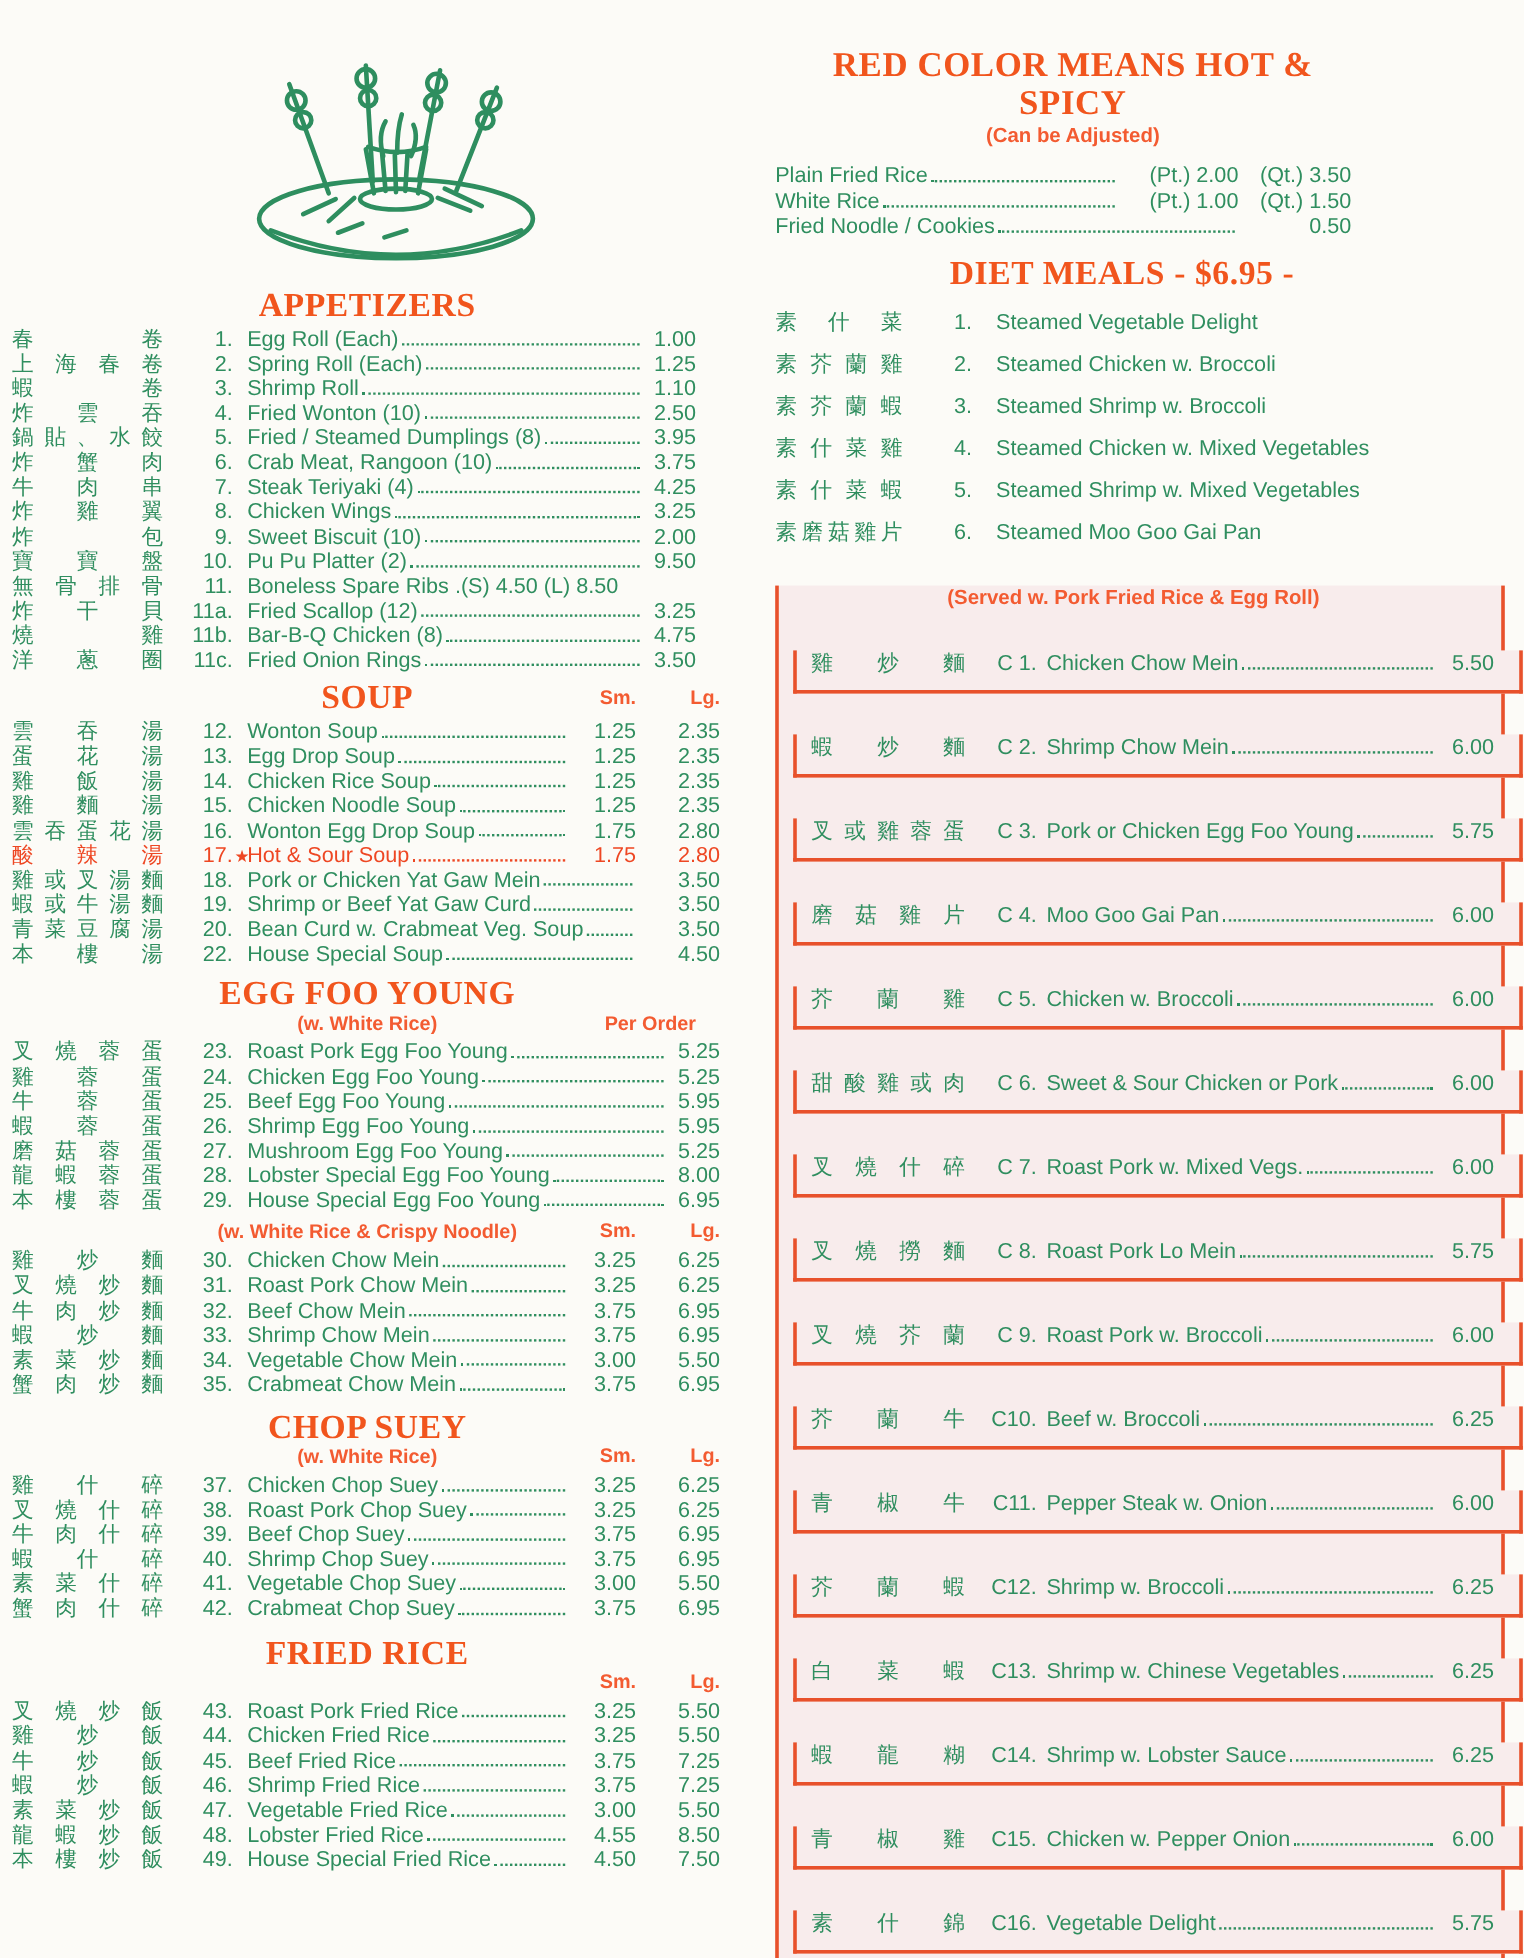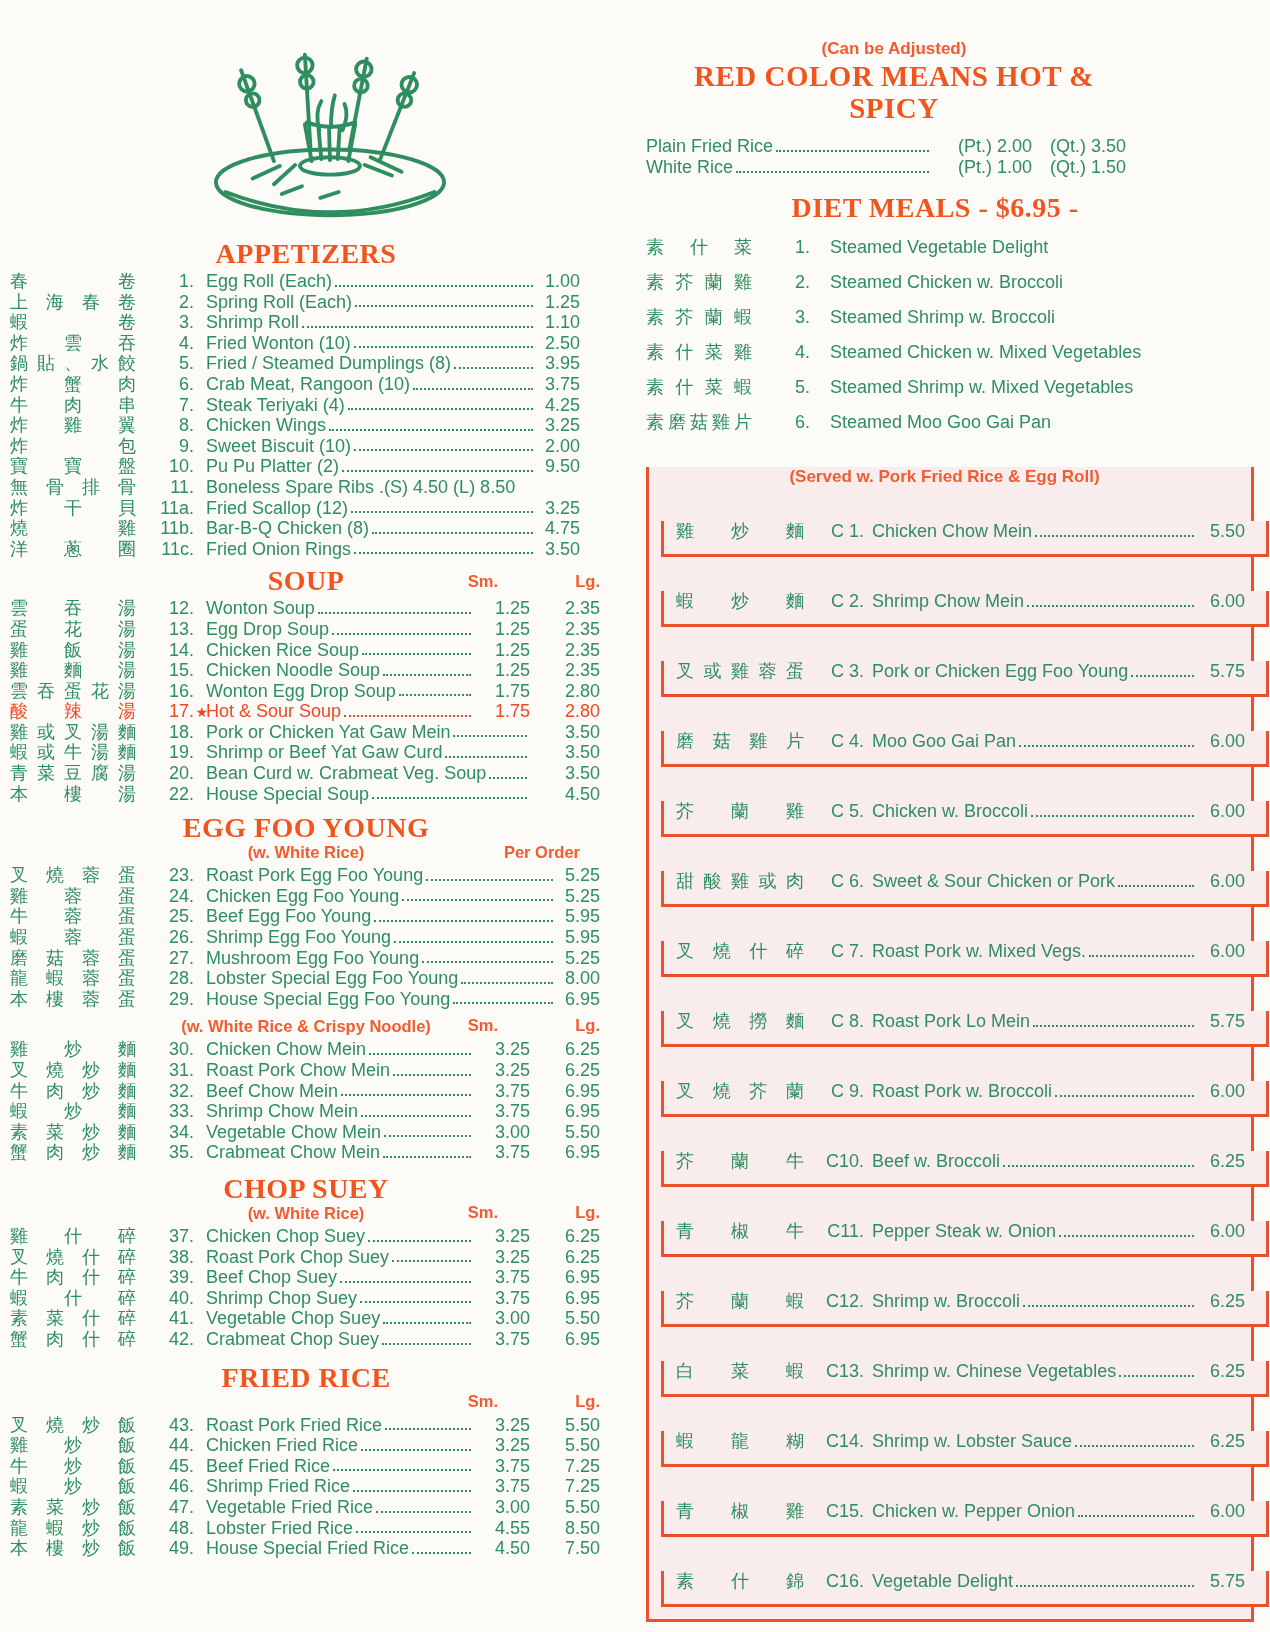"(Can be Adjusted)" div { order: before "RED COLOR MEANS HOT &" -> after "RED COLOR MEANS HOT &" }
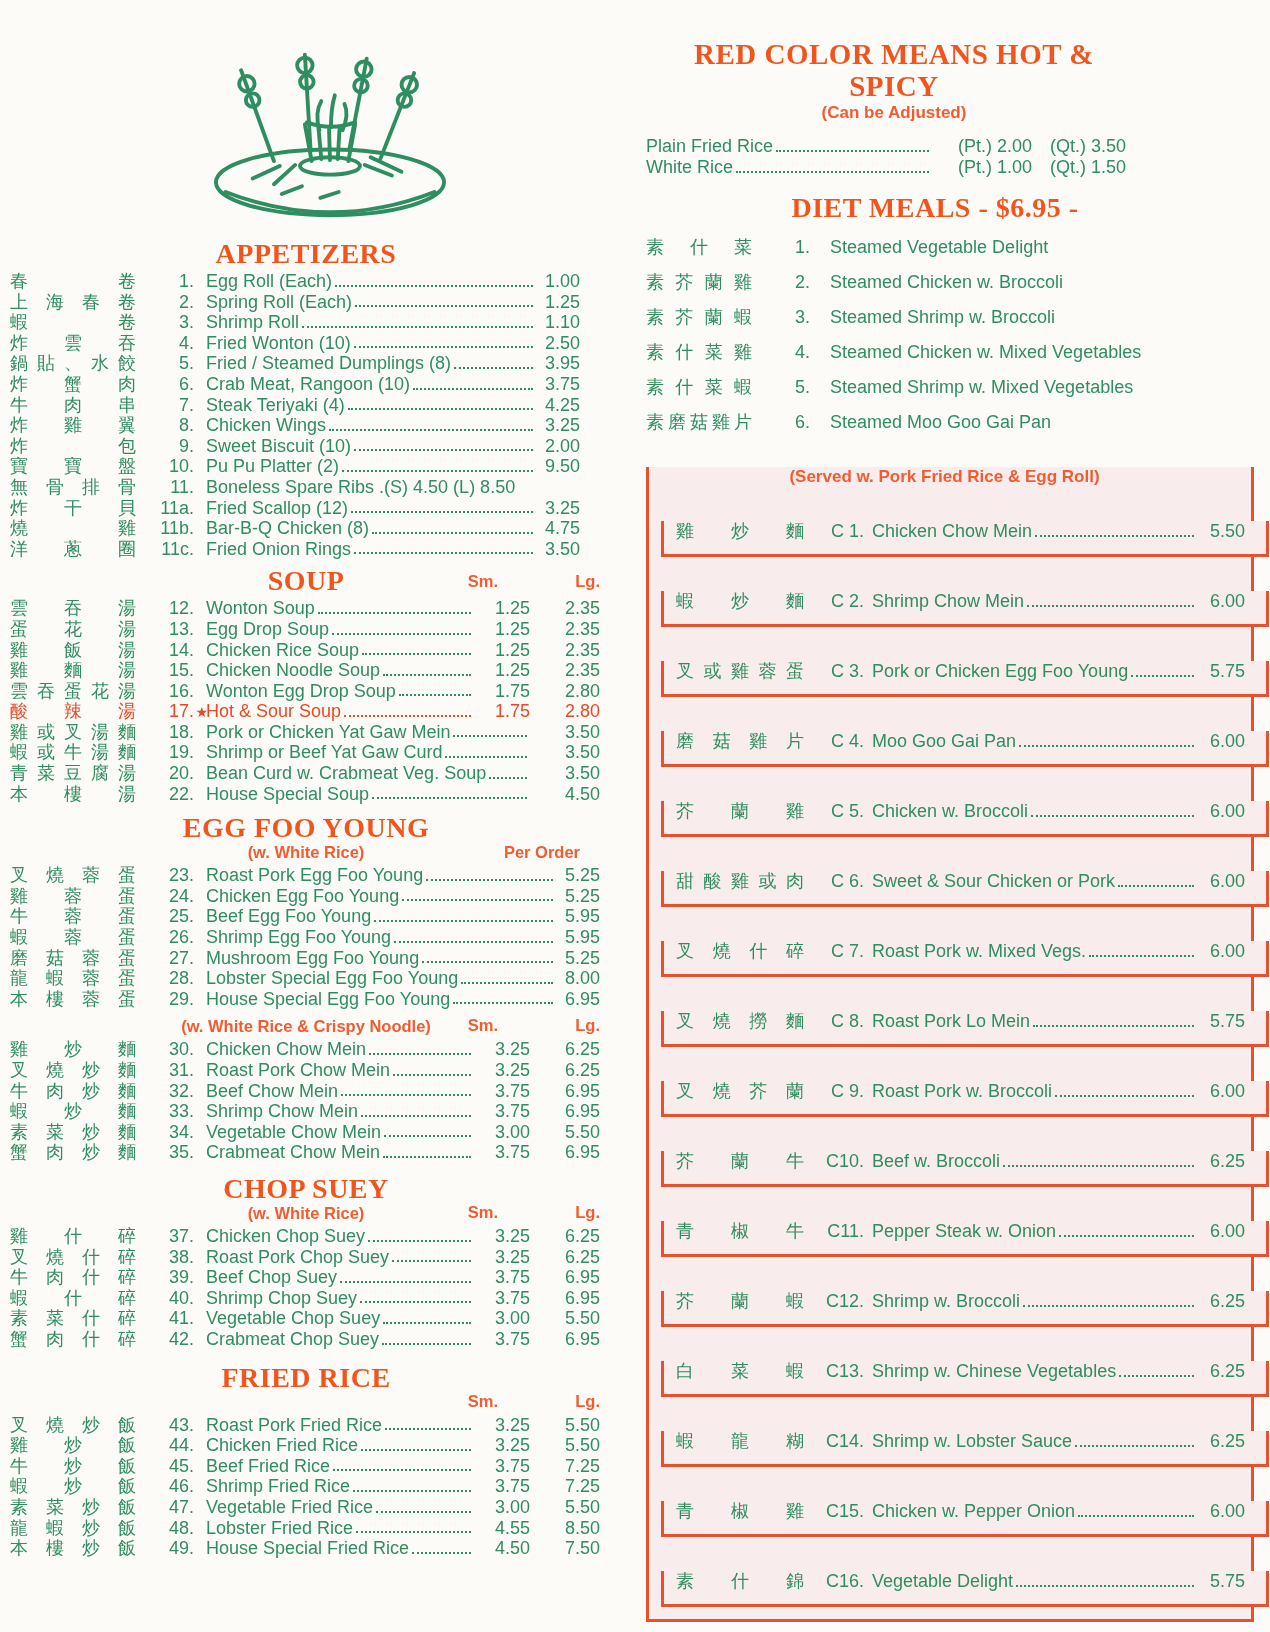"Fried Noodle / Cookies" div.row { html: none -> <div> <span>Fried Noodle / Cookies</span> <span></span> <span>0.50</span> </div> }
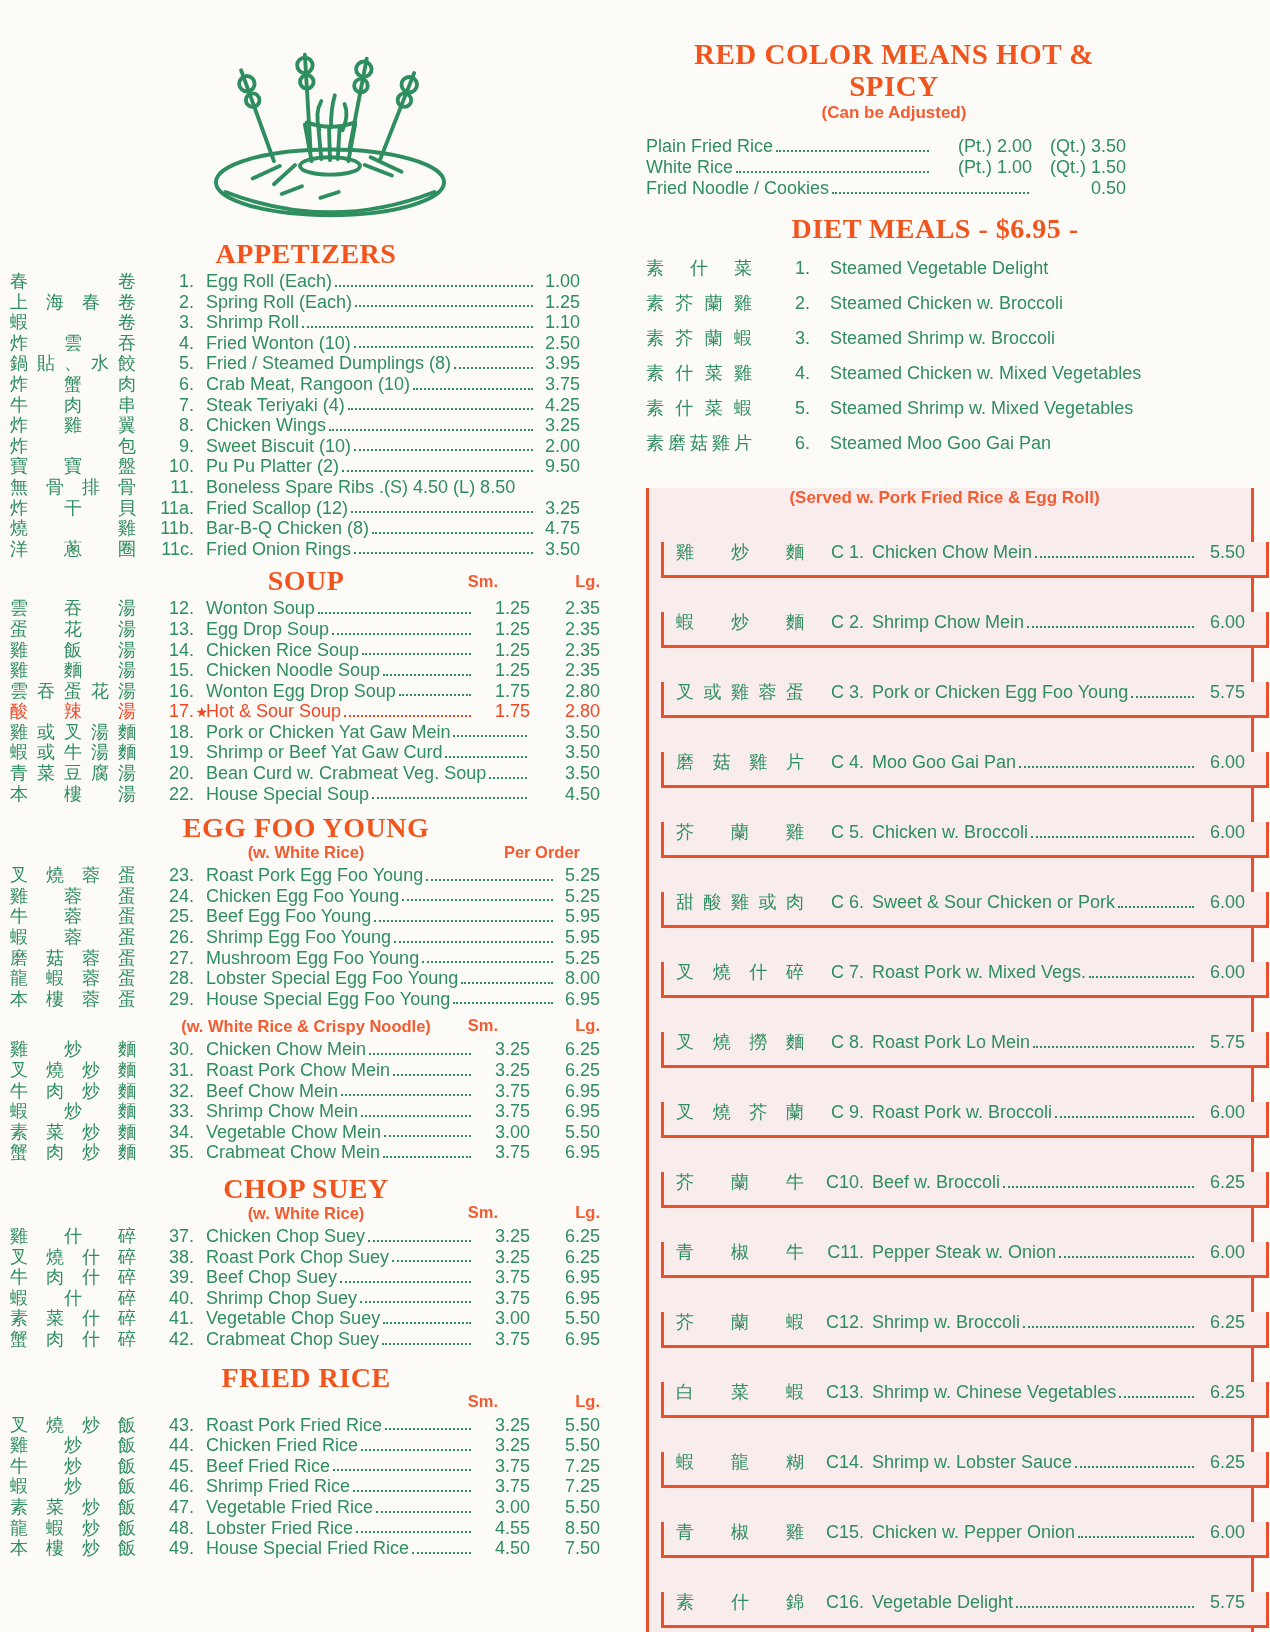"Sm." .cols { gap: 32px -> none }
